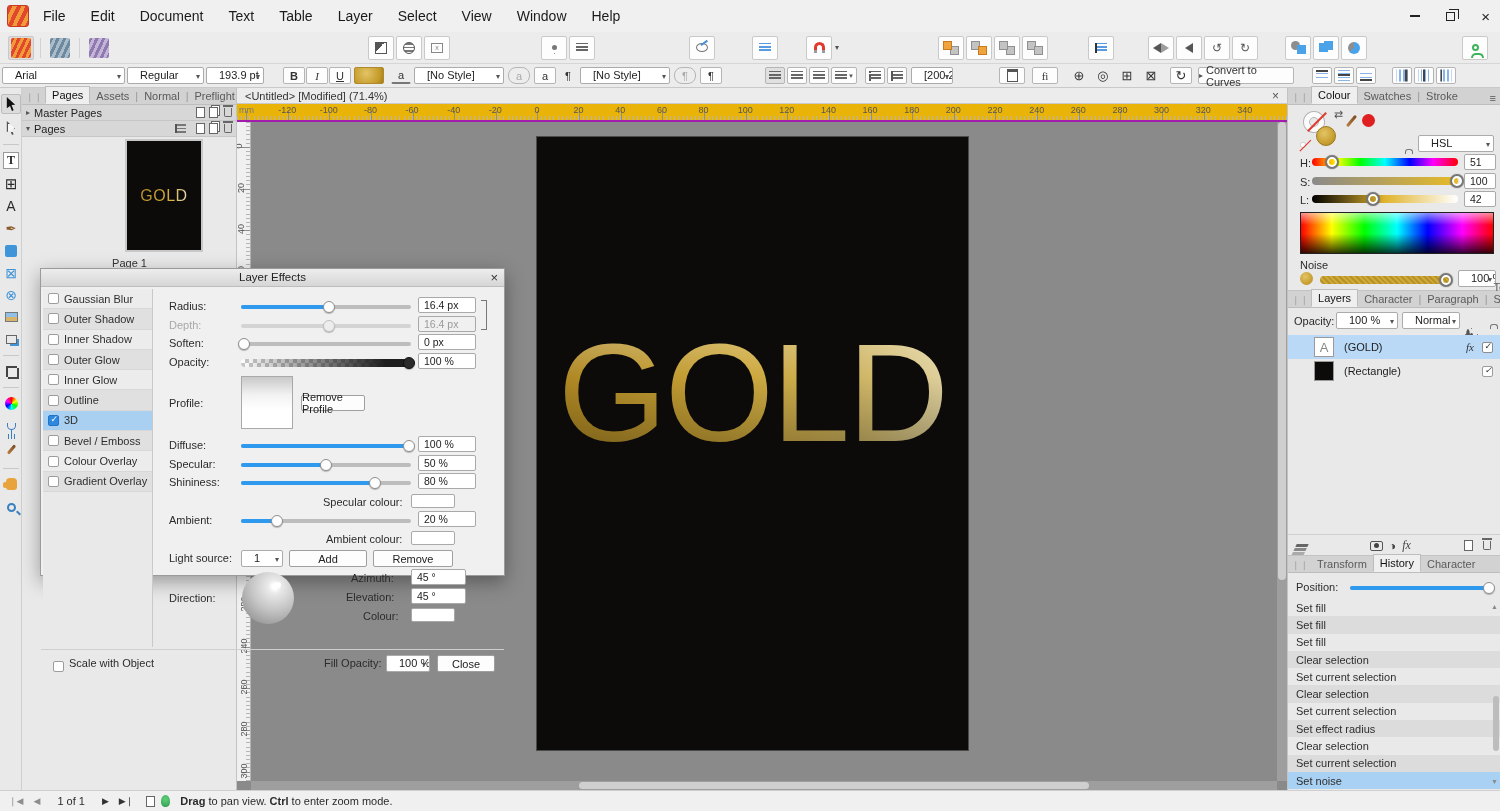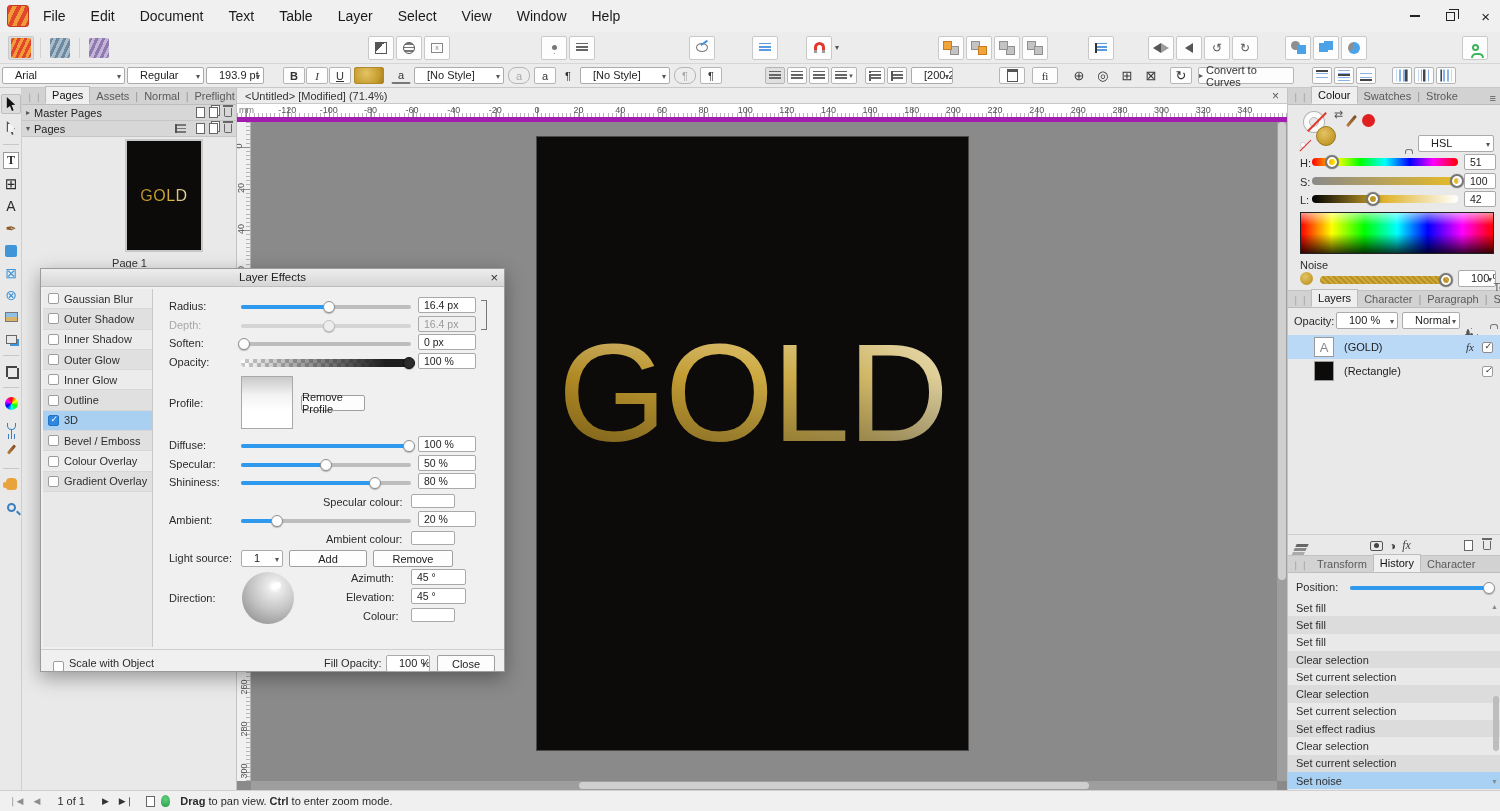"-120" #hruler { background: #ffffff -> #eab308; border-bottom: 5px solid #a21caf -> 2px solid #a21caf }
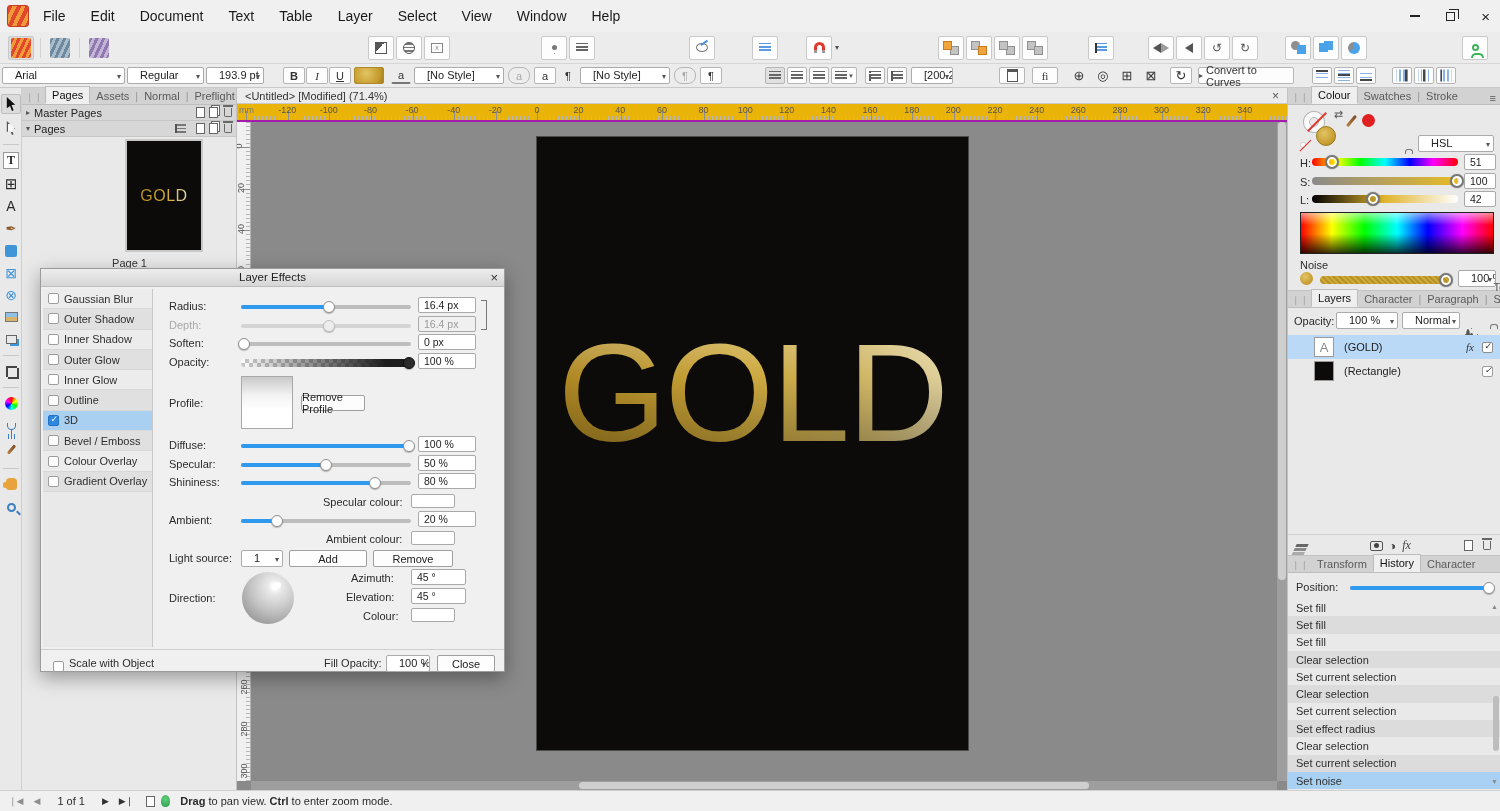"Layer Effects" #dlg { height: 404px -> 308px }
